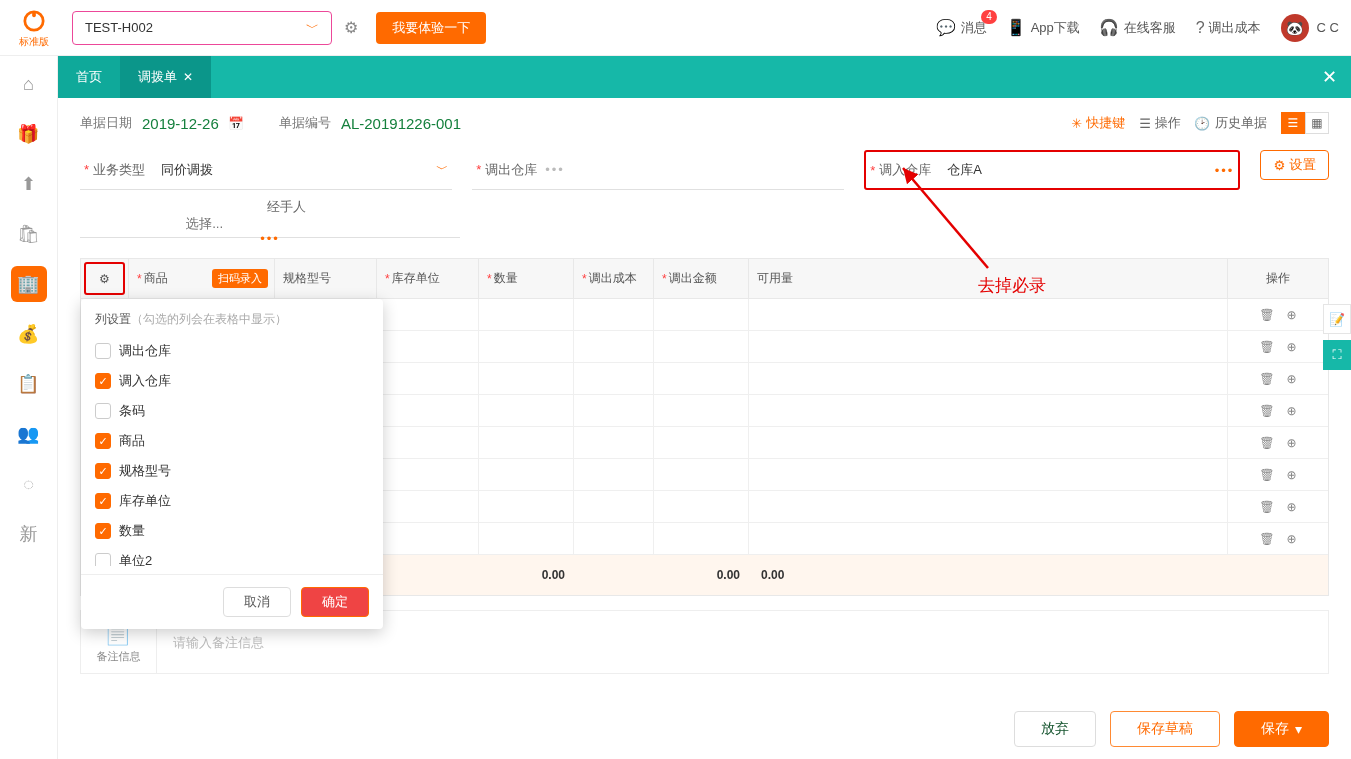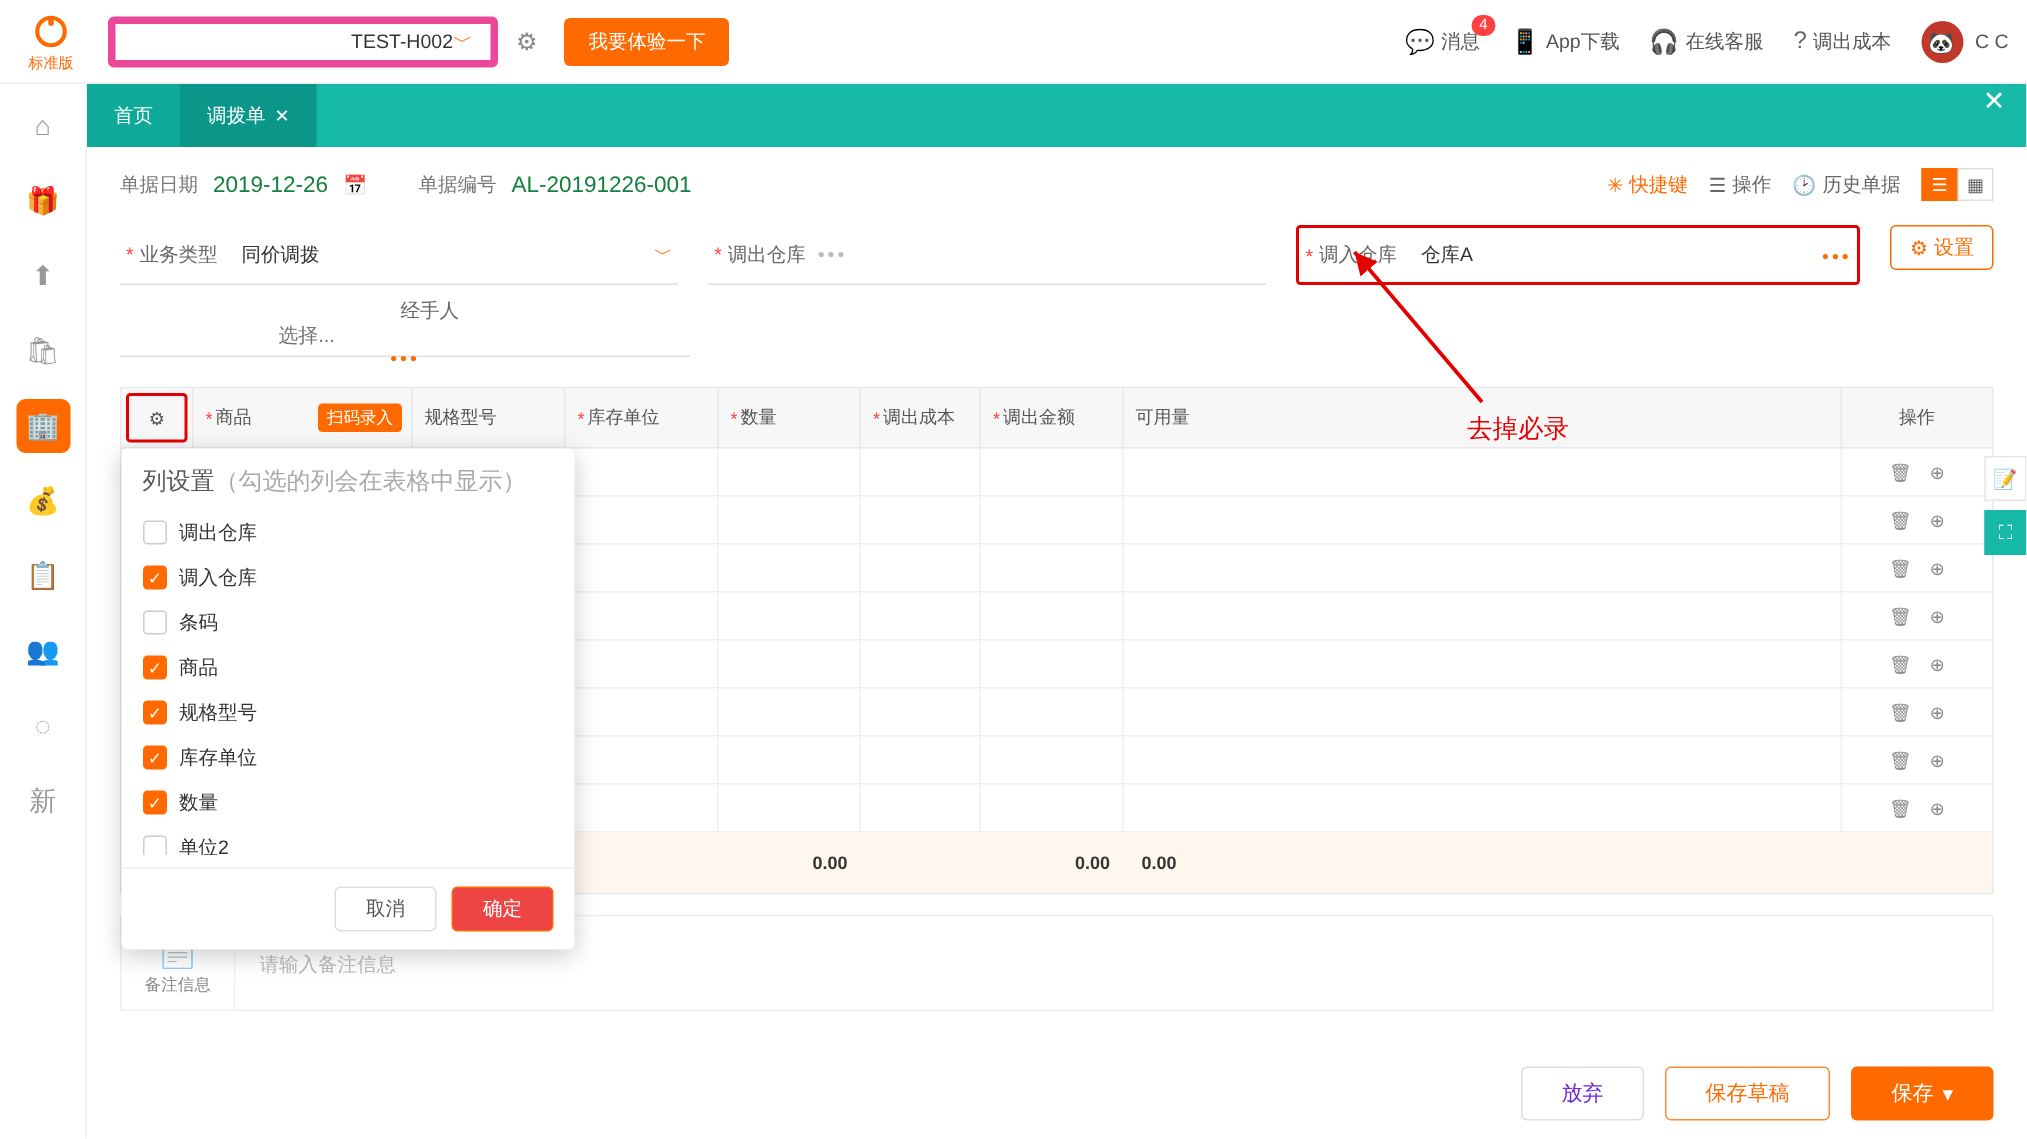"TEST-H002" .selectbox { border: 5px solid #ec4899 -> 1px solid #ec4899; justify-content: flex-end -> space-between }
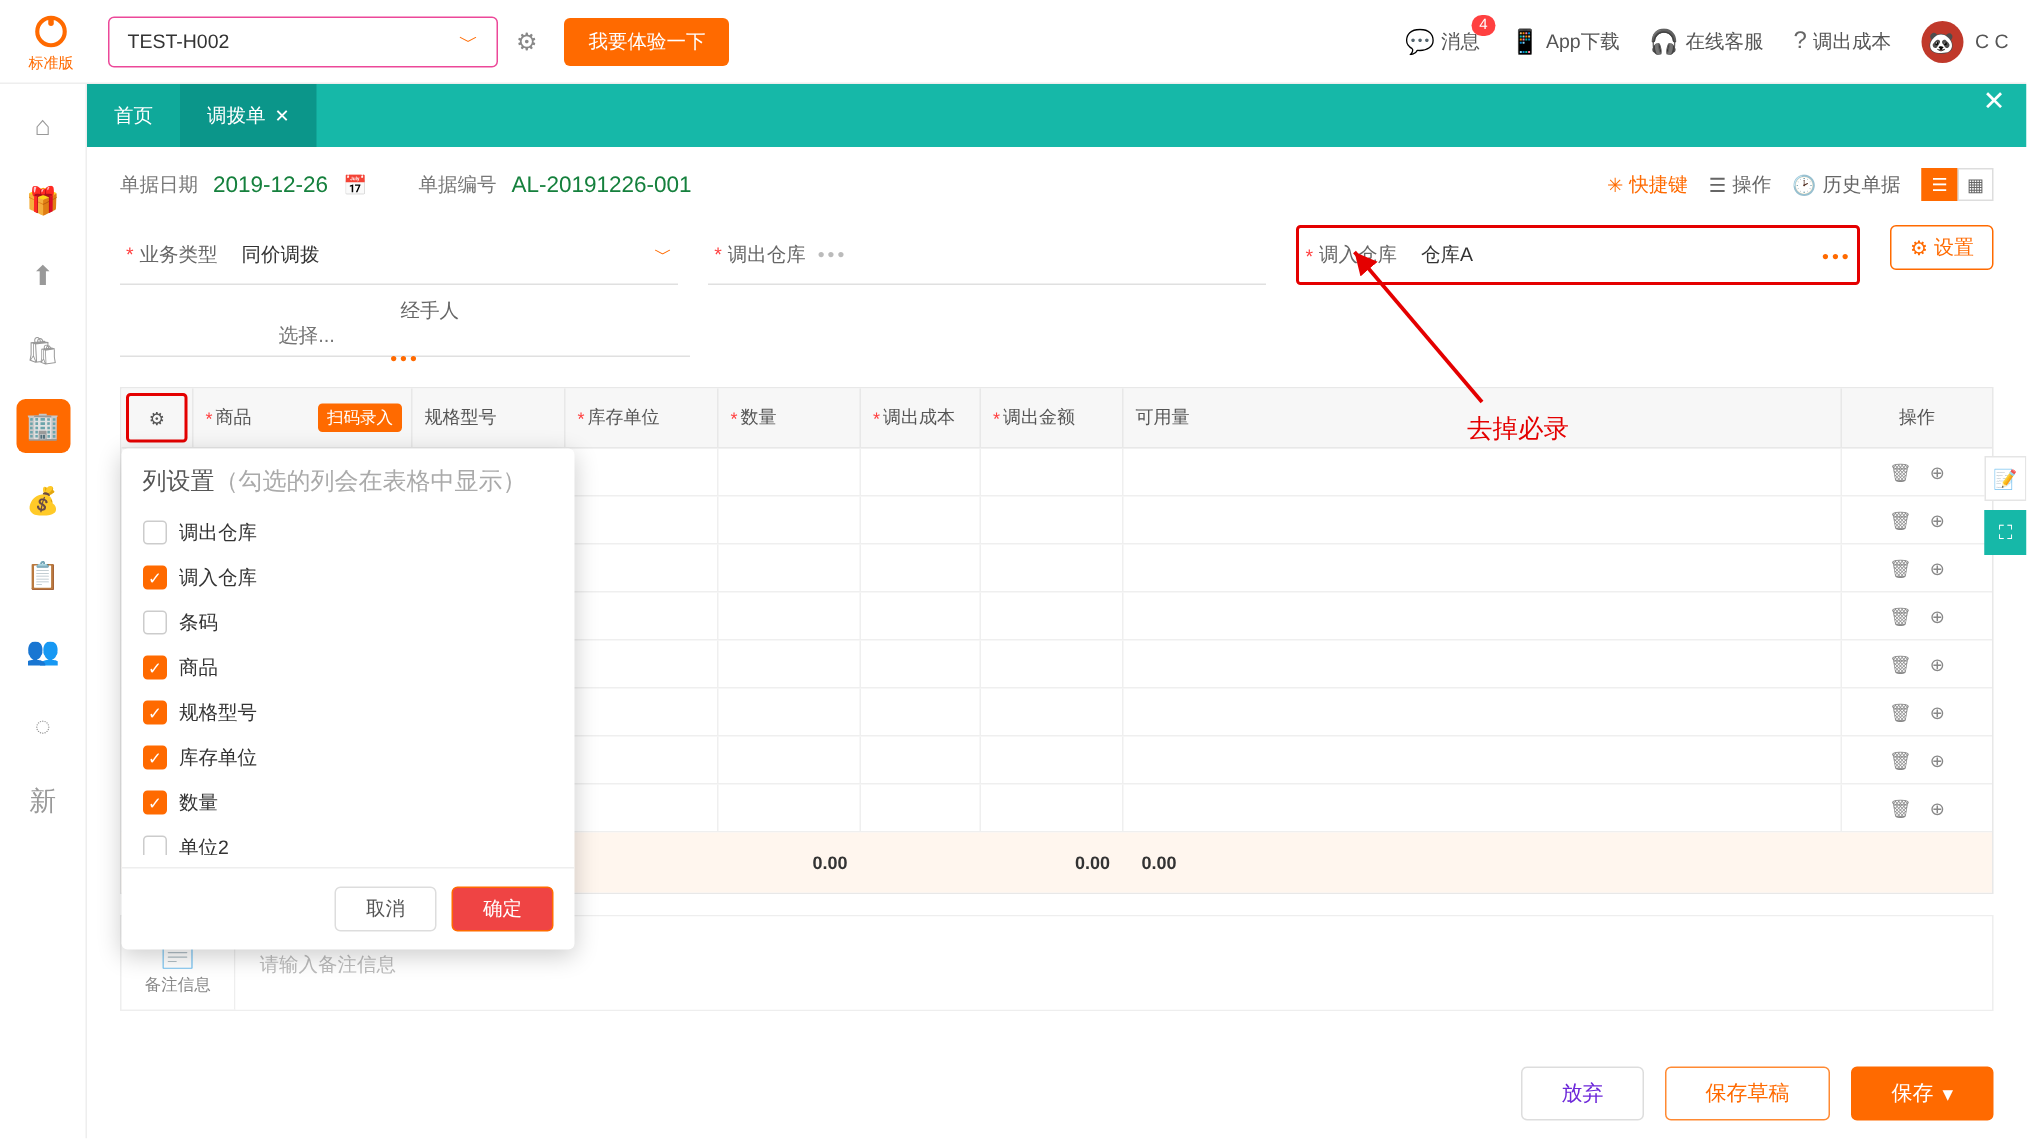"首页" .tabsbar { align-items: none -> center }
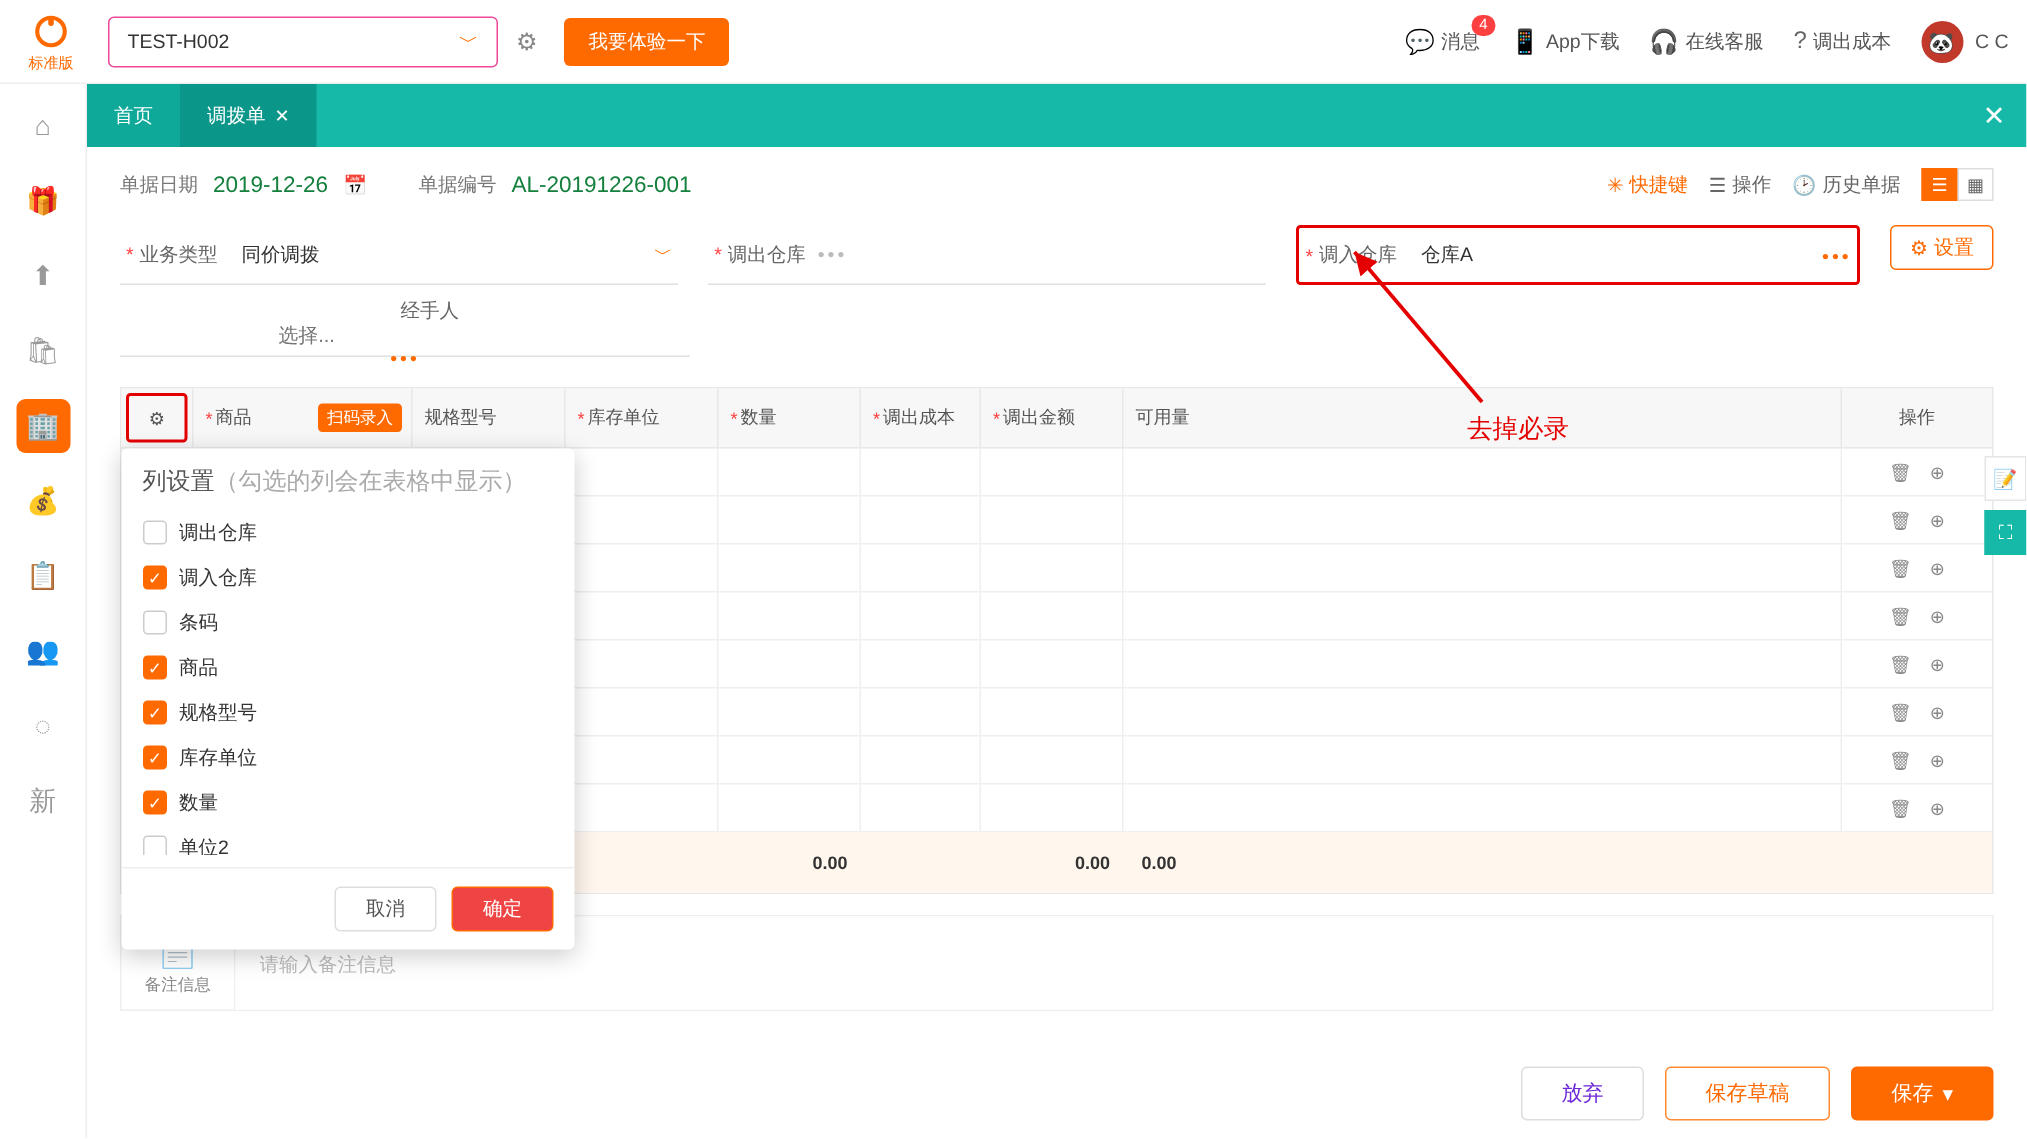"列设置（勾选的列会在表格中显示）" .colpop .cptitle { font-size: 16px -> 12px }
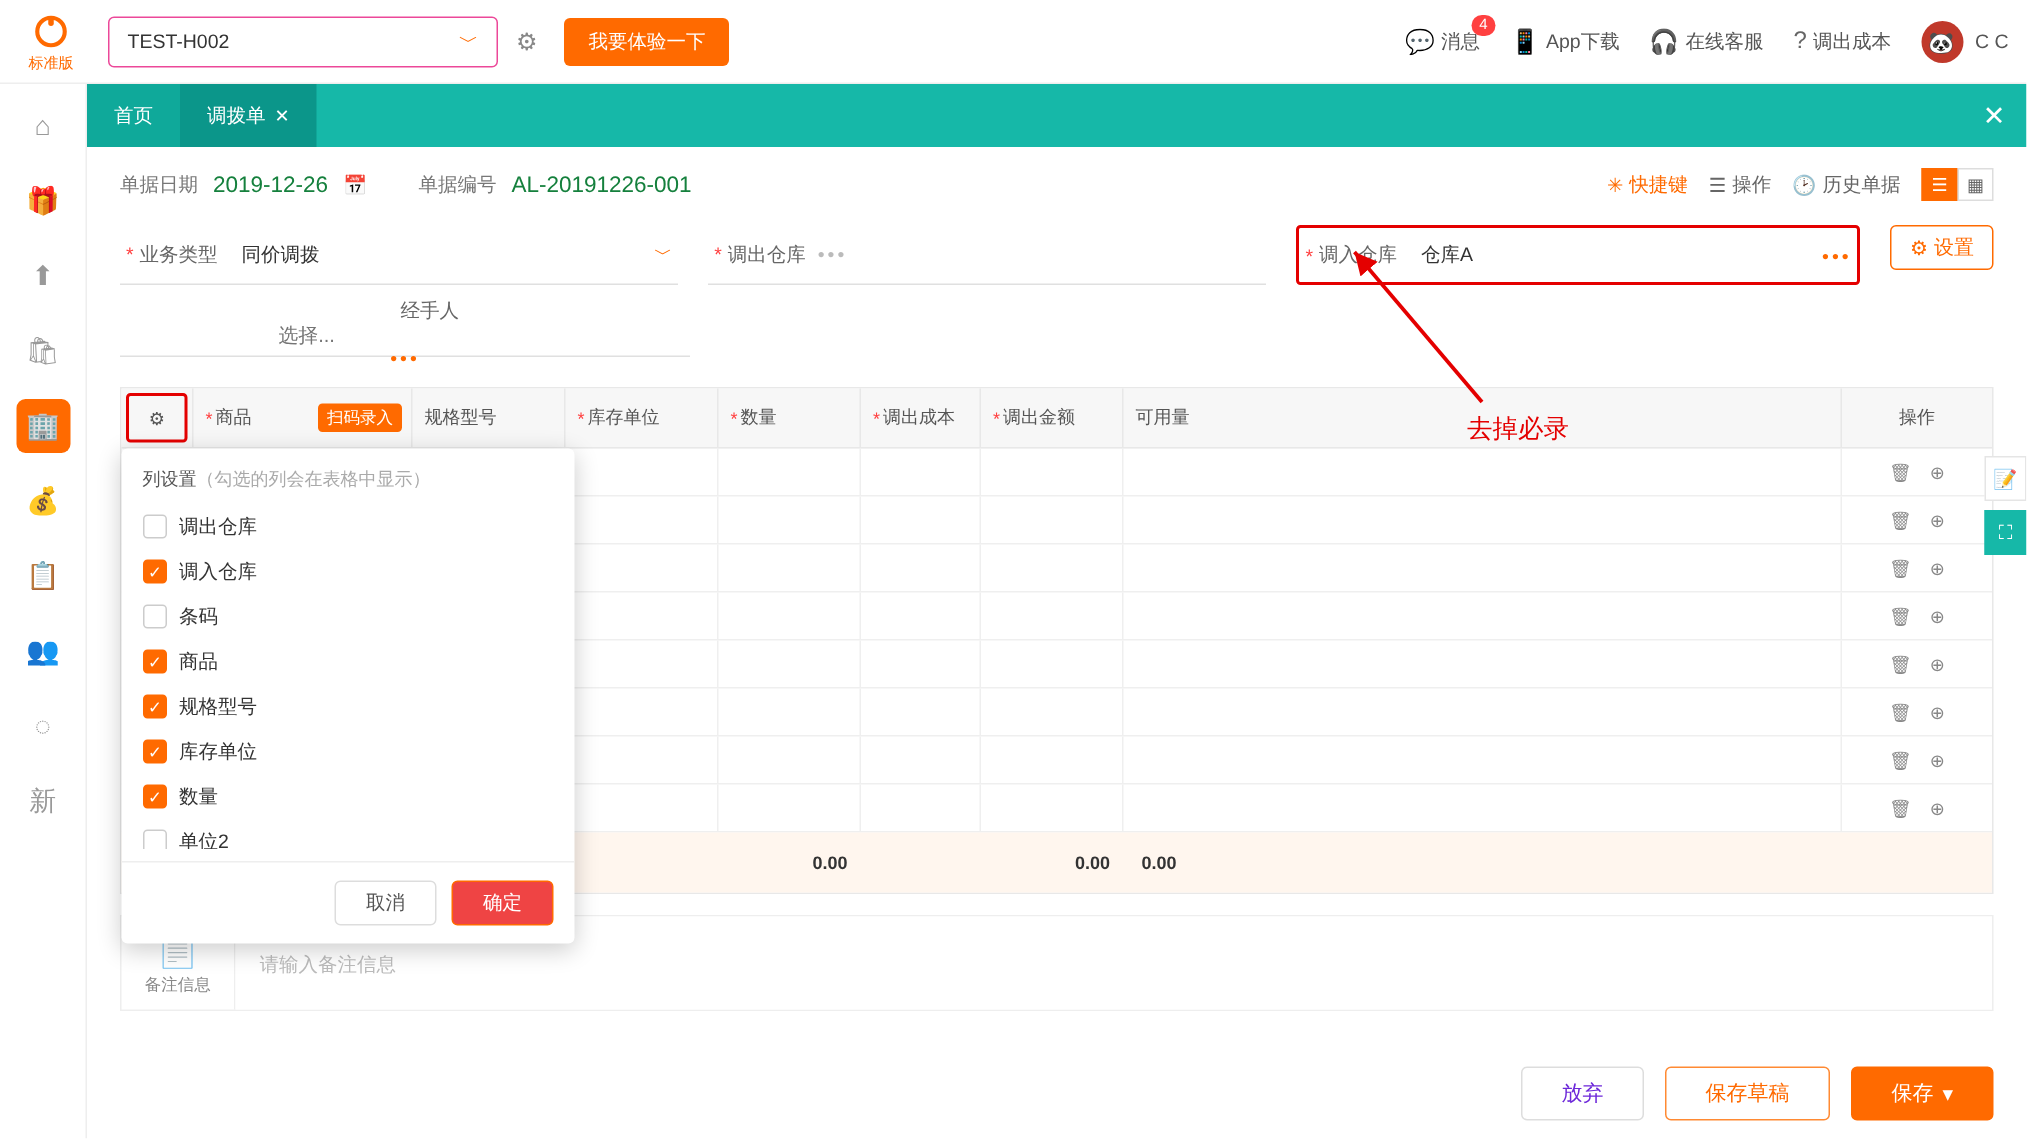"放弃" .fbtn.discard { color: #6d28d9 -> #14532d }
